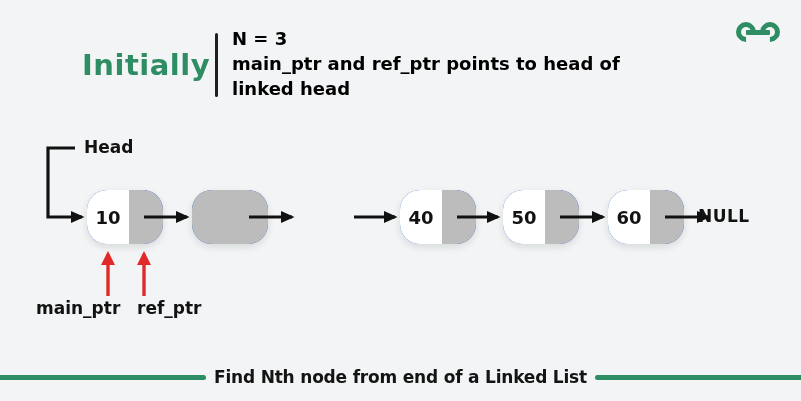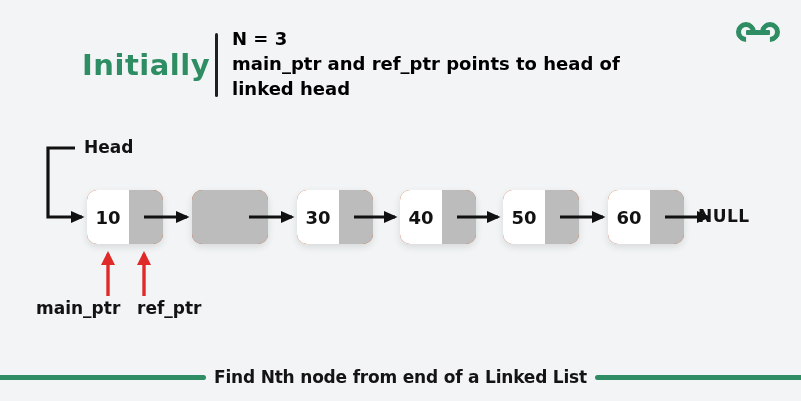"10" .node { background: #c2410c -> #1d4ed8; border-radius: 10px -> 20px }
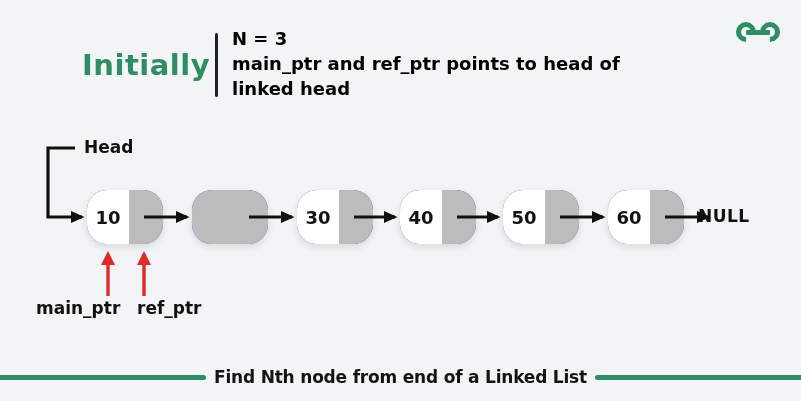"30" div.node { html: <div> <div>30</div> <div></div> </div> -> none }
